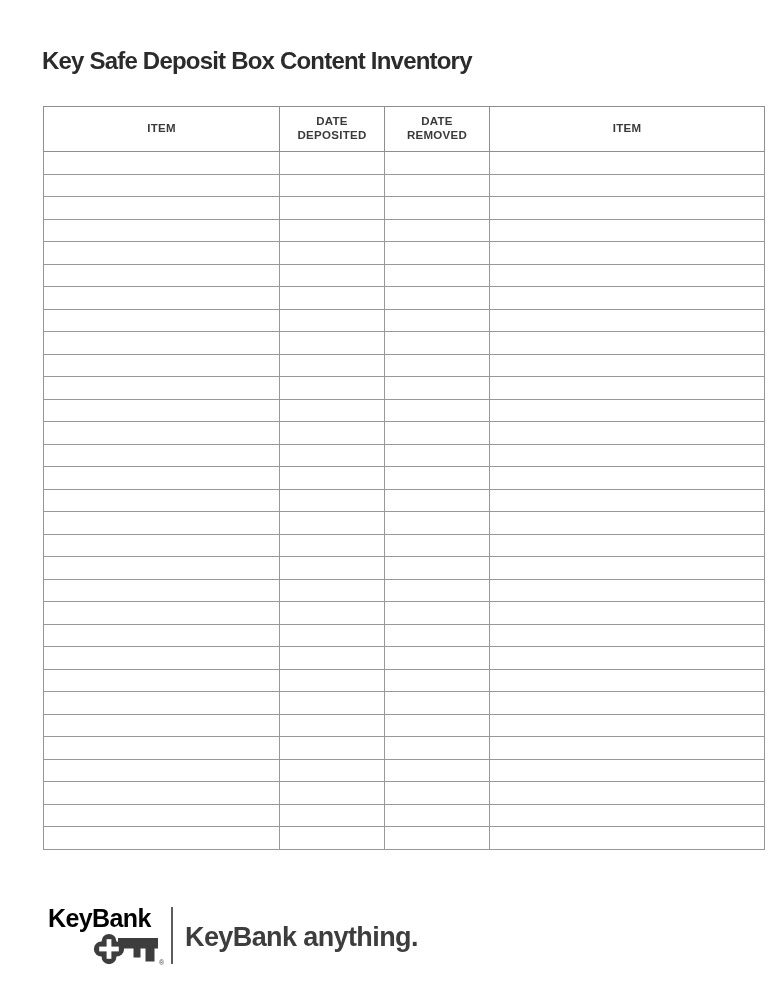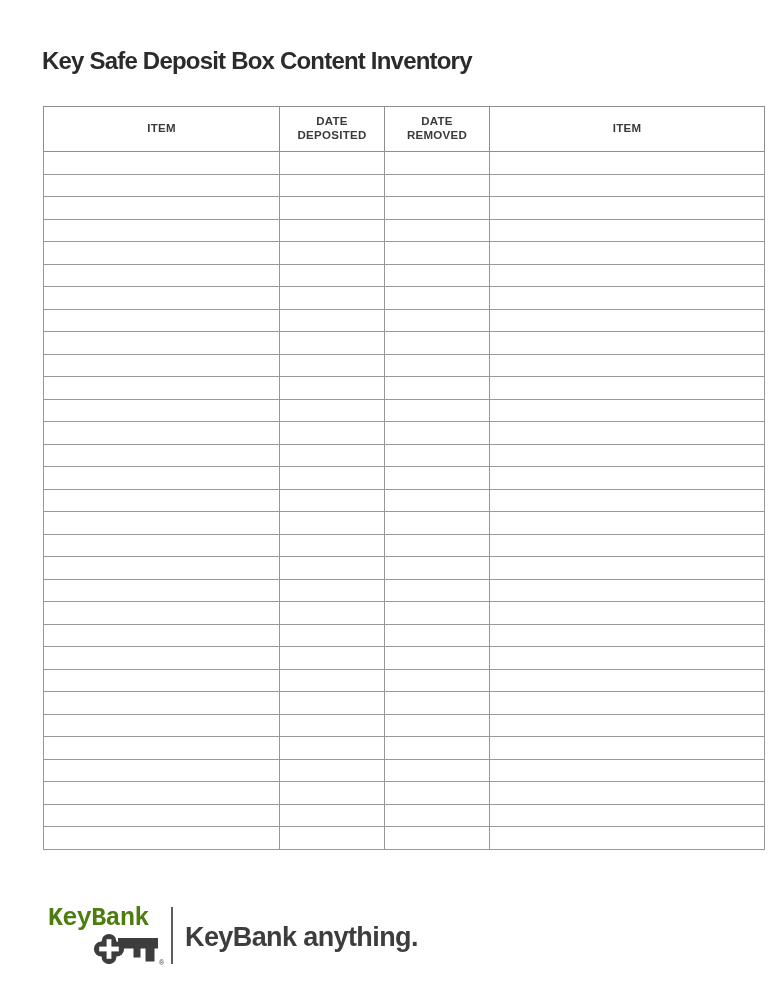"KeyBank" .brand-wordmark { color: #4d7c0f -> #000000; font-family: Liberation Mono, monospace -> none }
